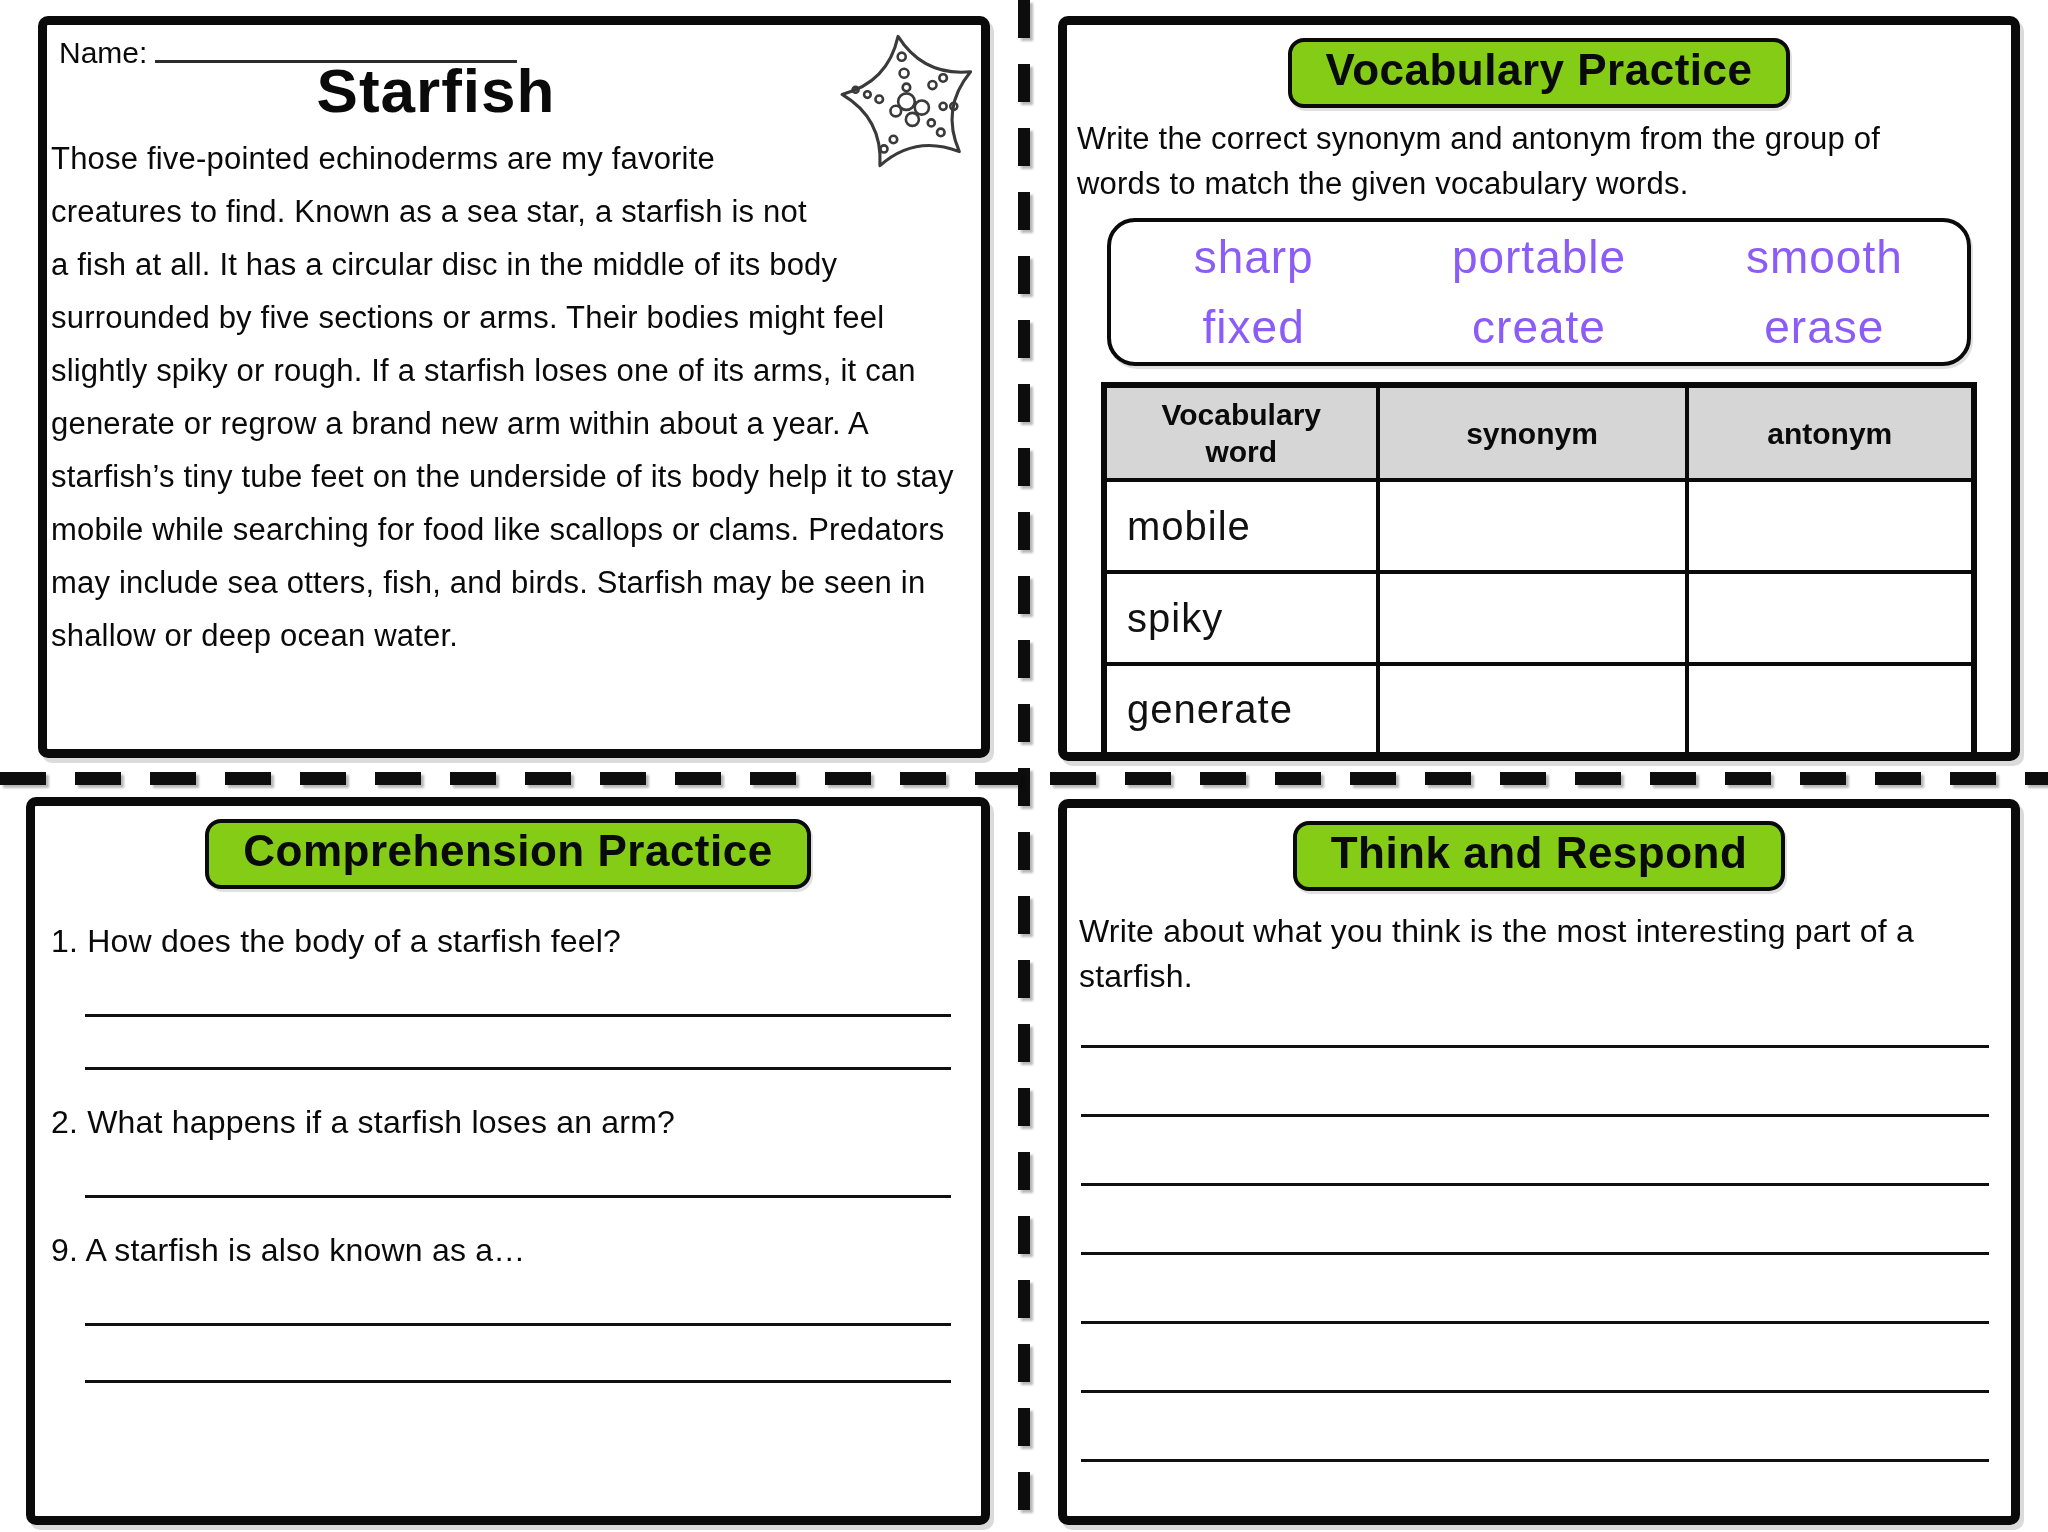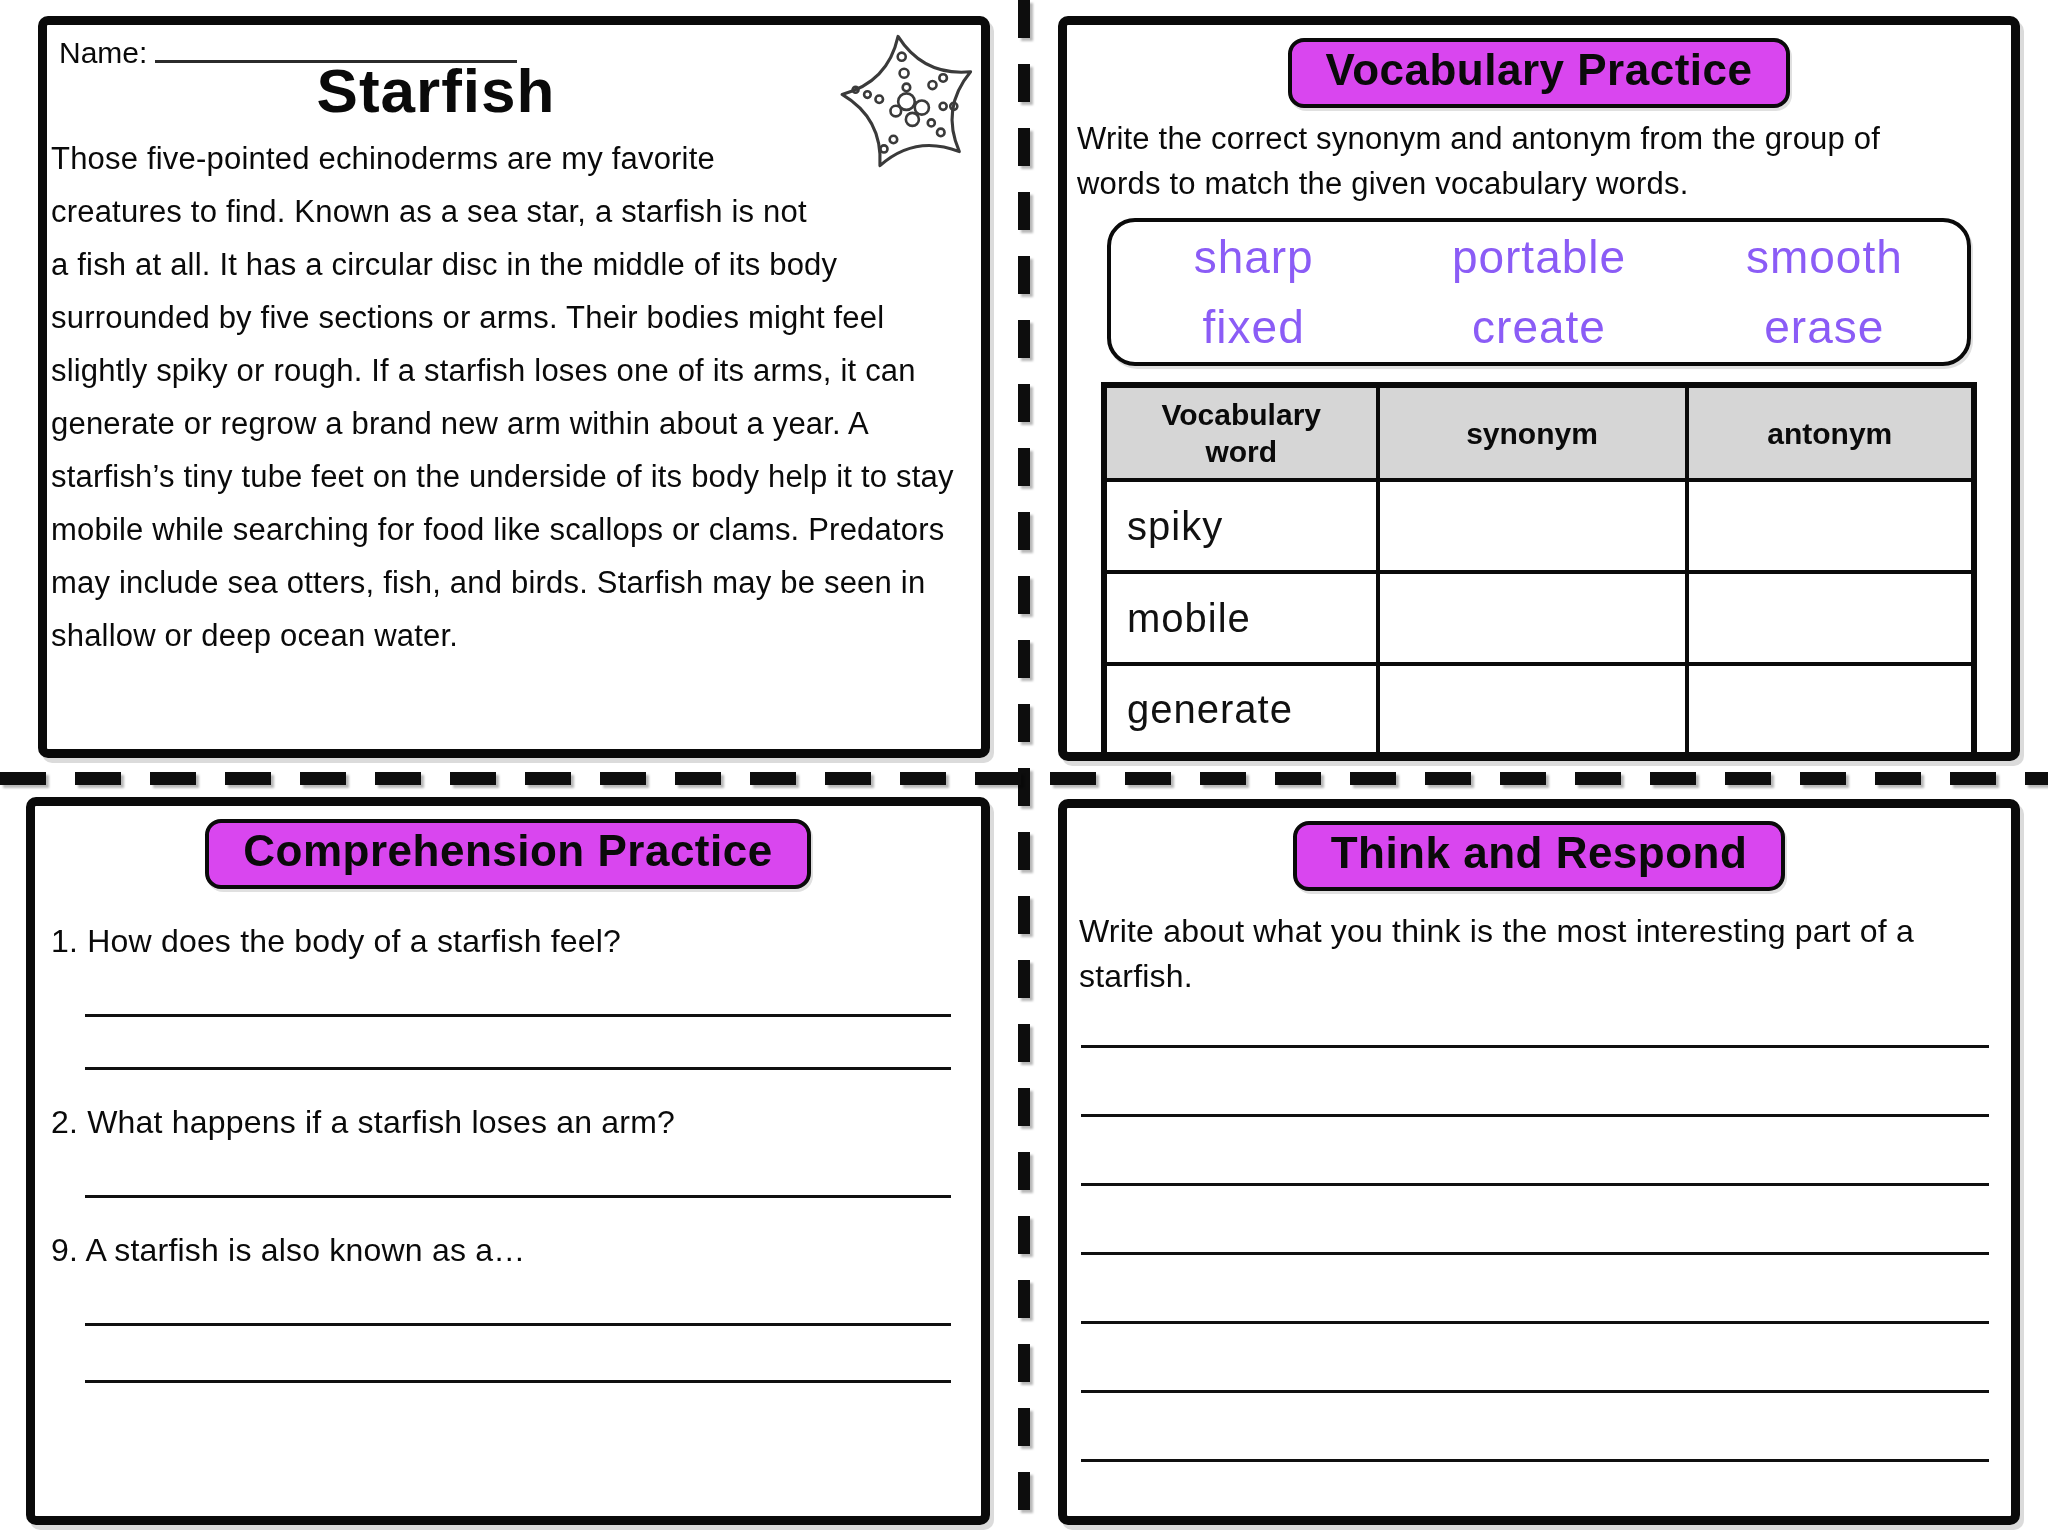"Vocabulary Practice" .title-box { background: #d946ef -> #84cc16 }
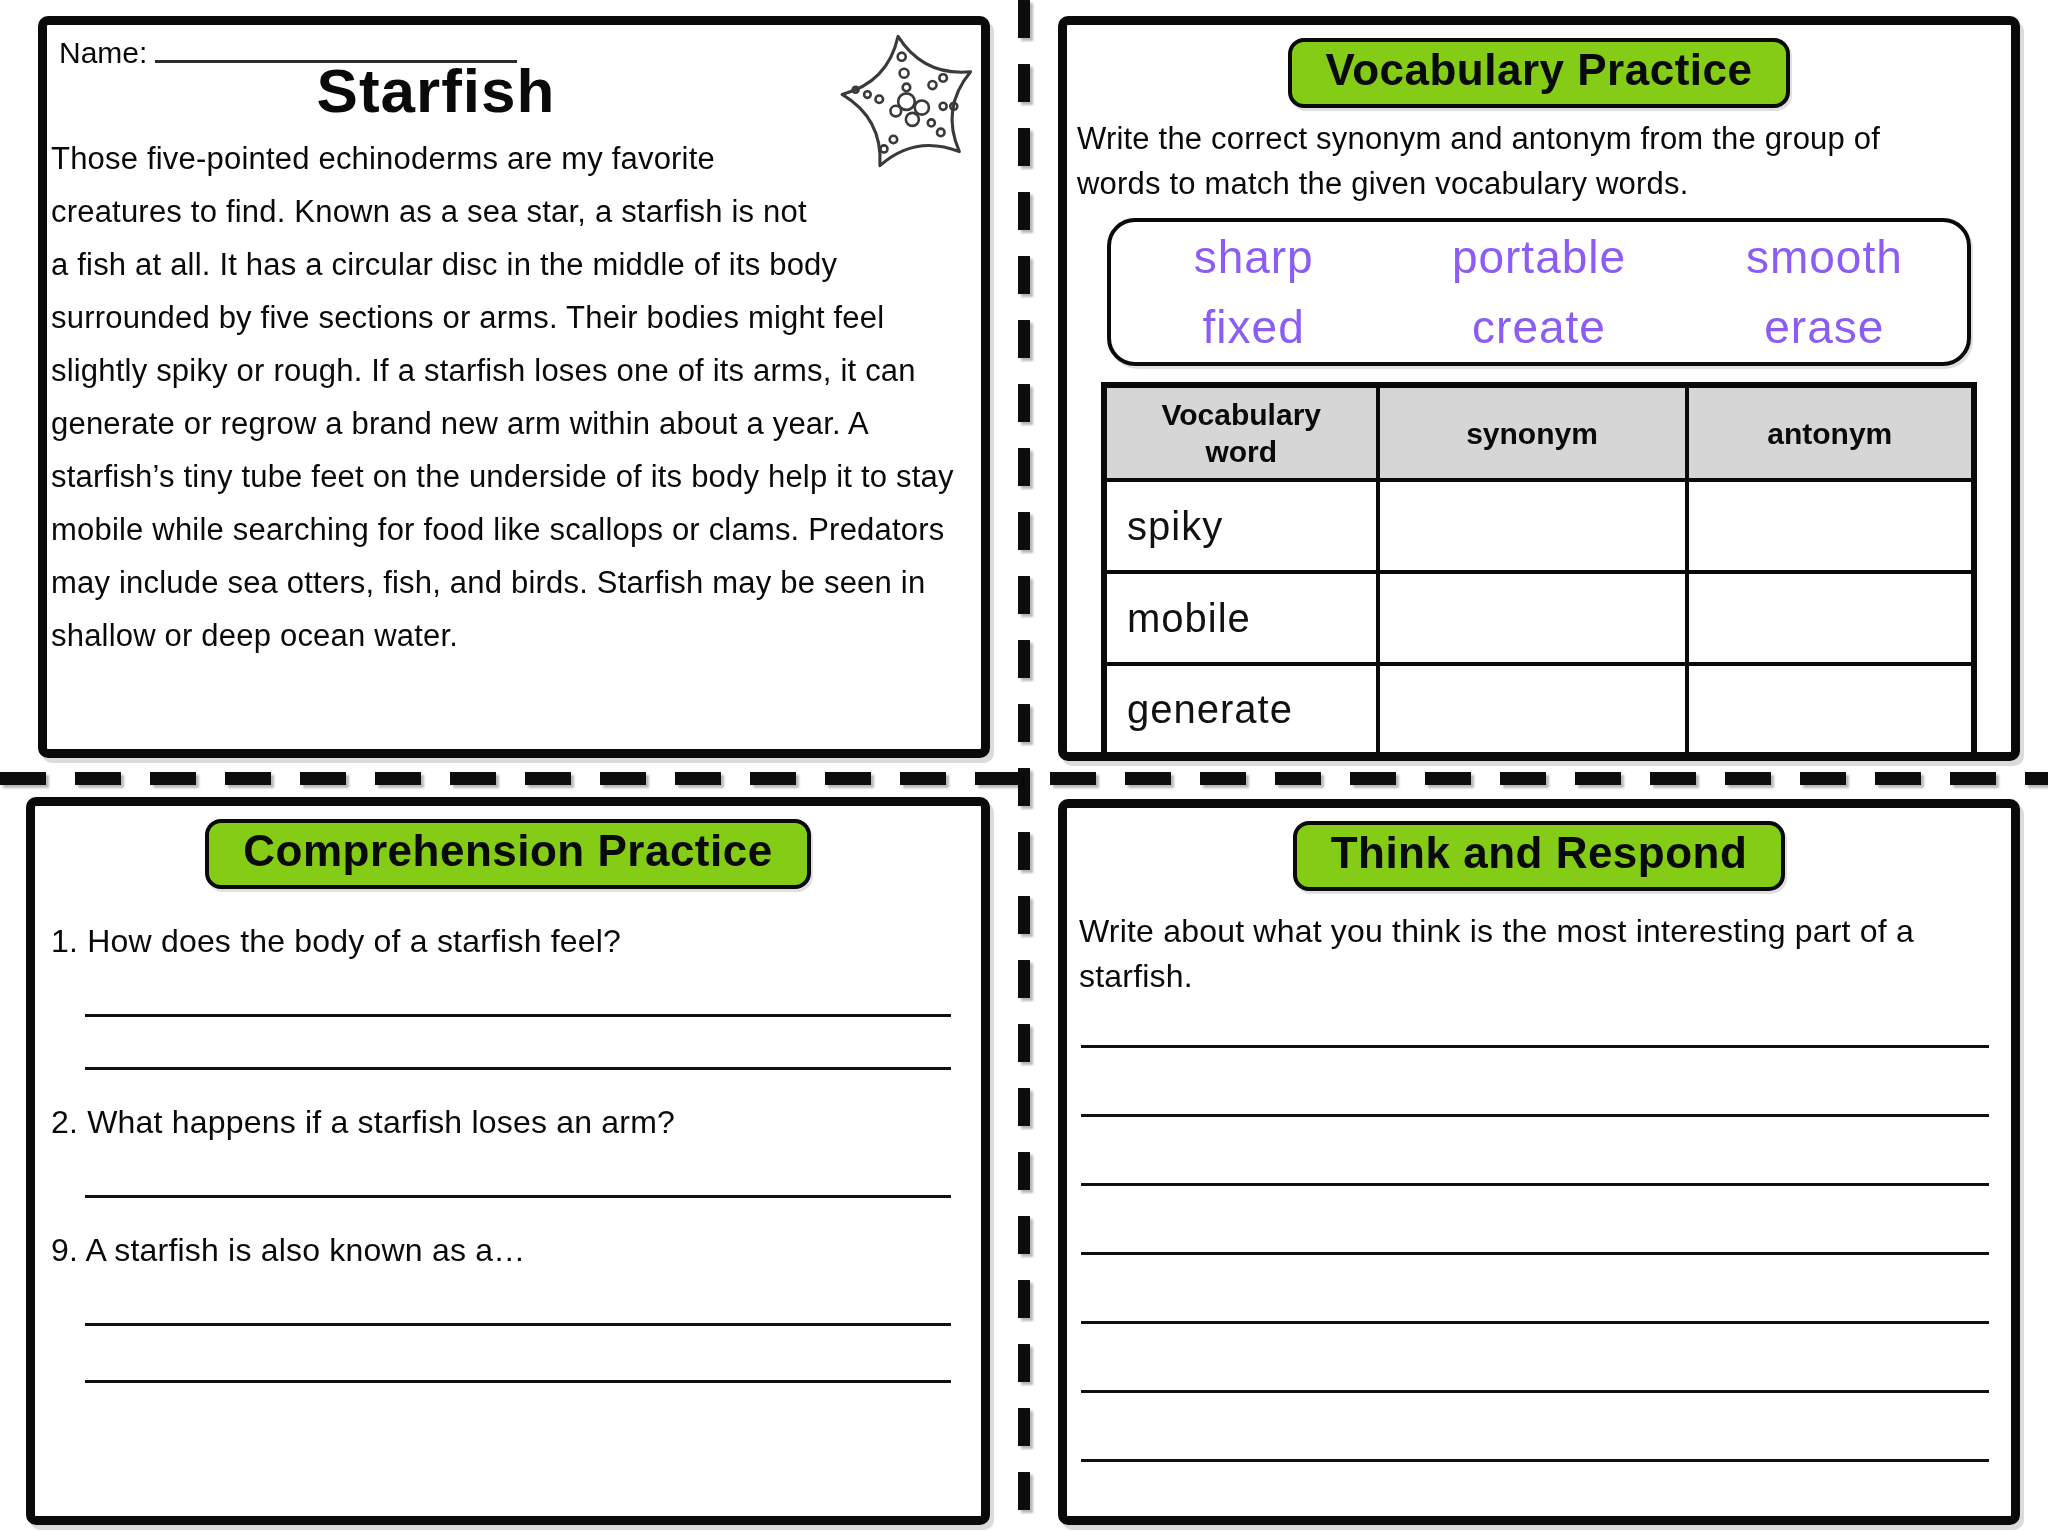"spiky" tr { order: before "mobile" -> after "mobile" }
